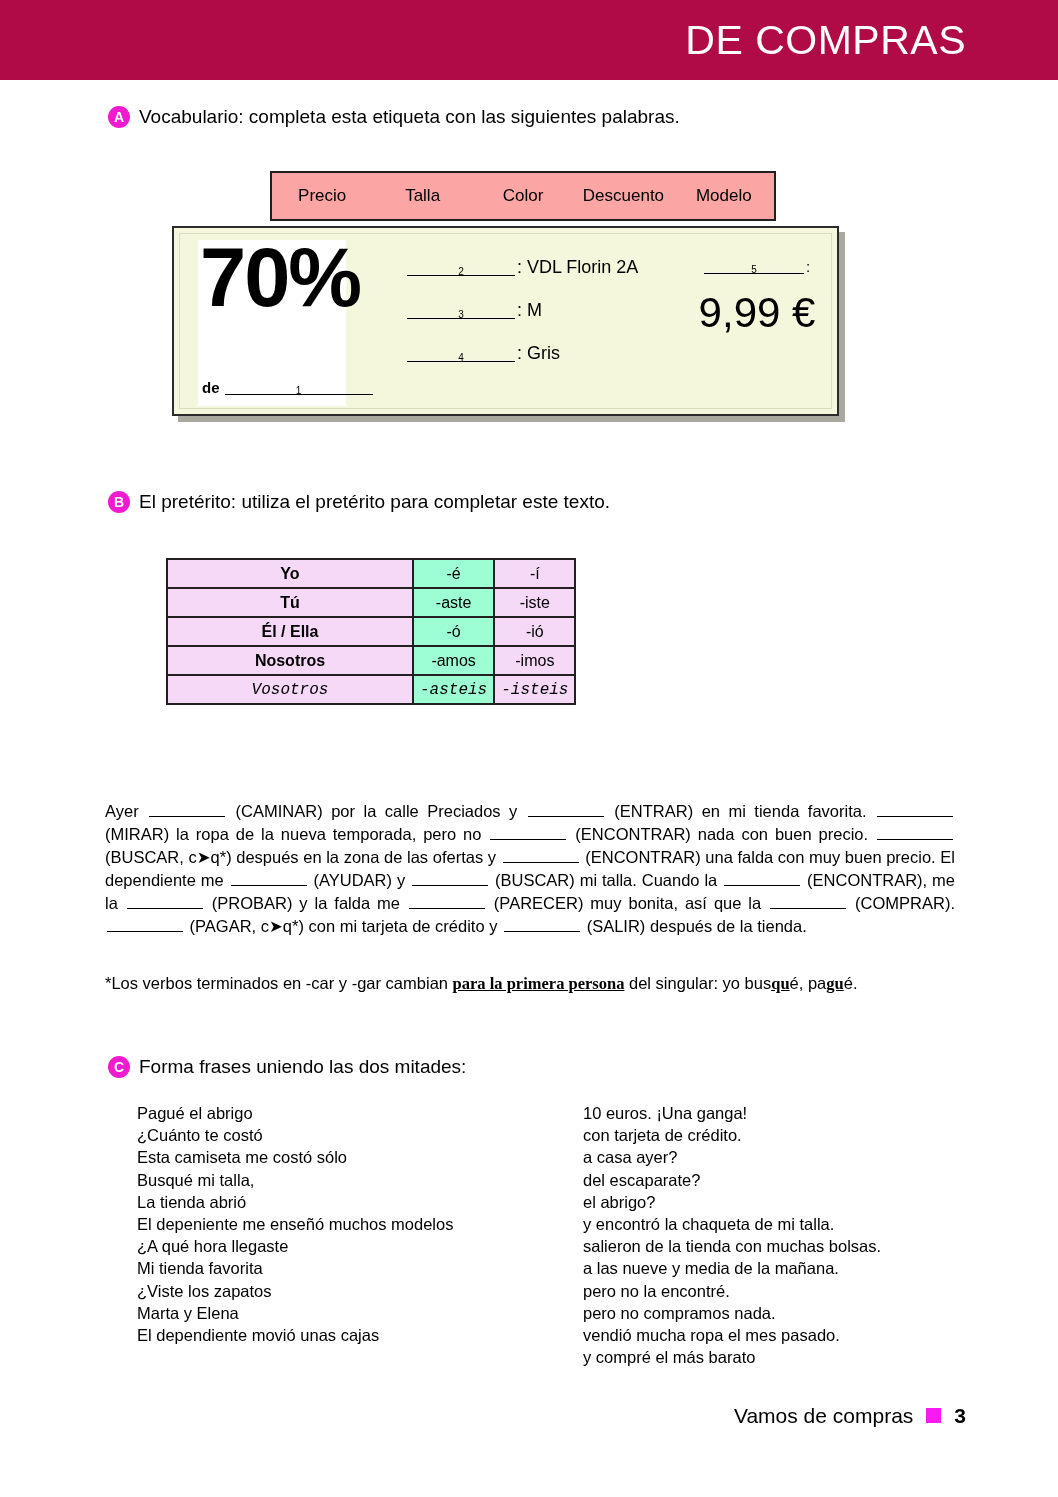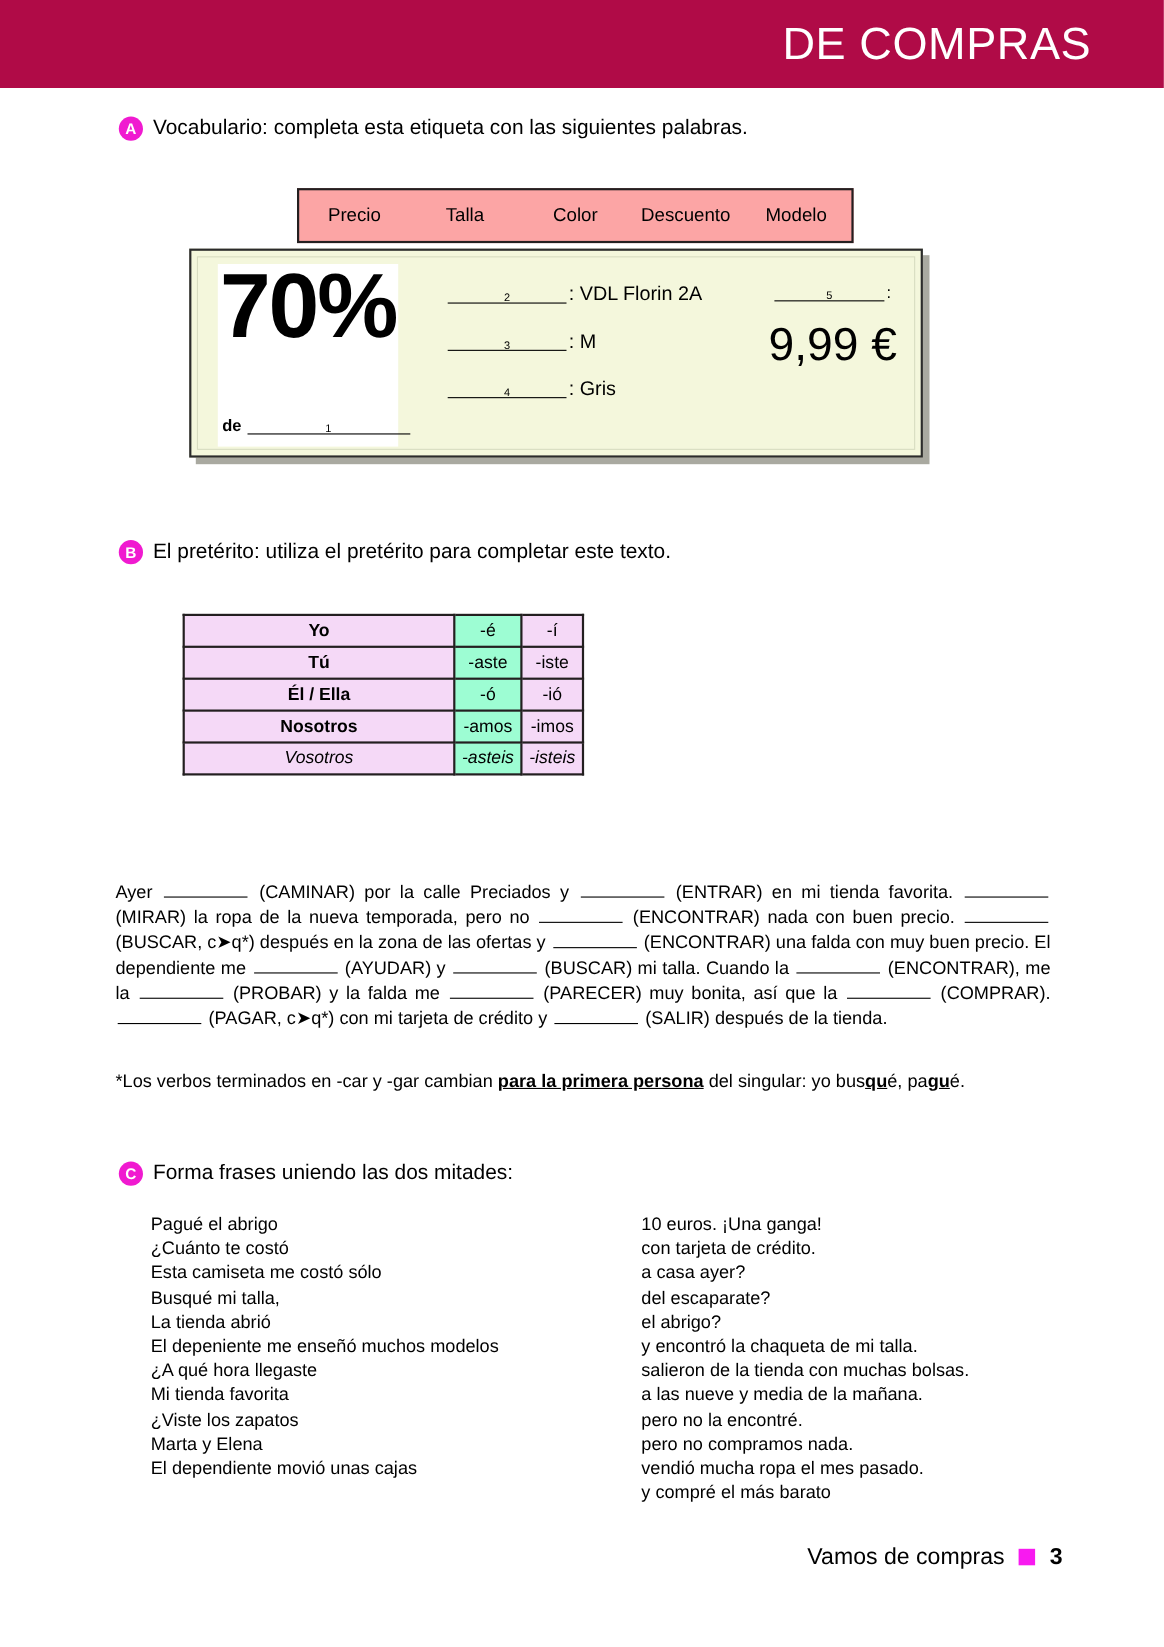"DE COMPRAS" .header-band { padding-right: 66px -> 92px }
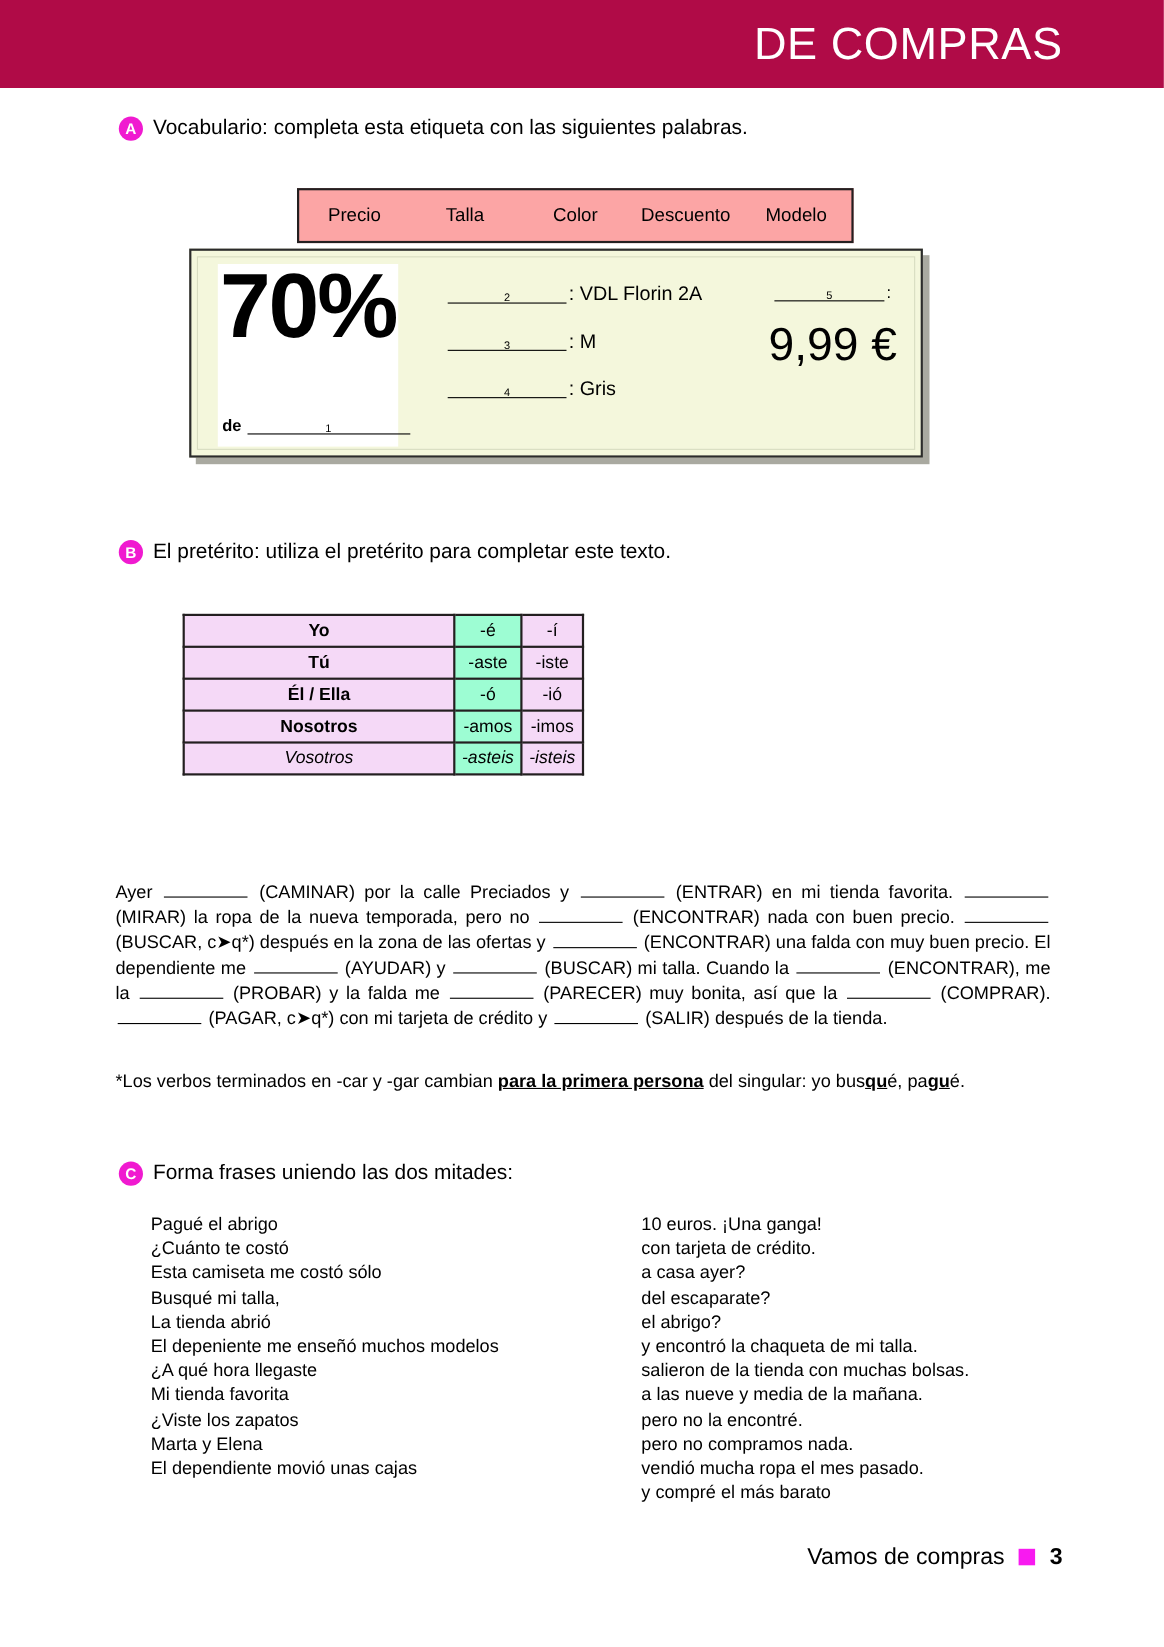"70%" .pct-block { width: 164px -> 148px }
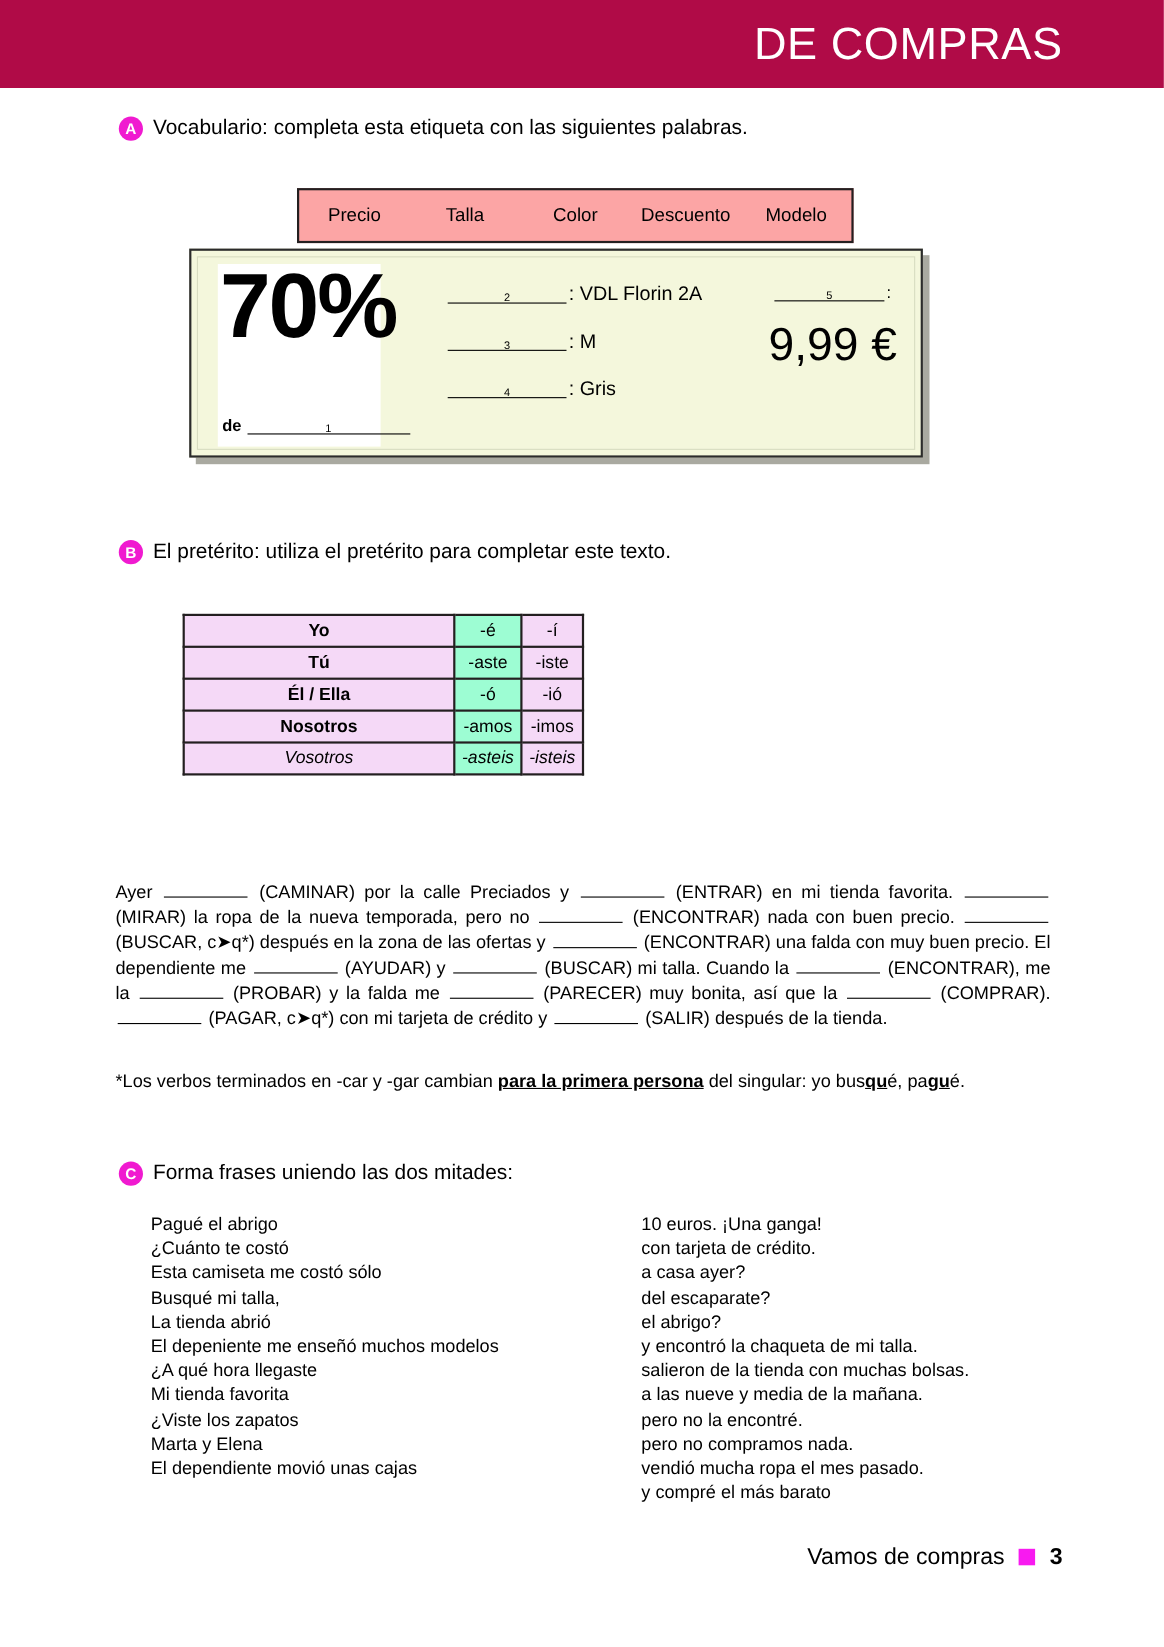"Vosotros" .vt-italic { font-family: none -> Liberation Mono, monospace }
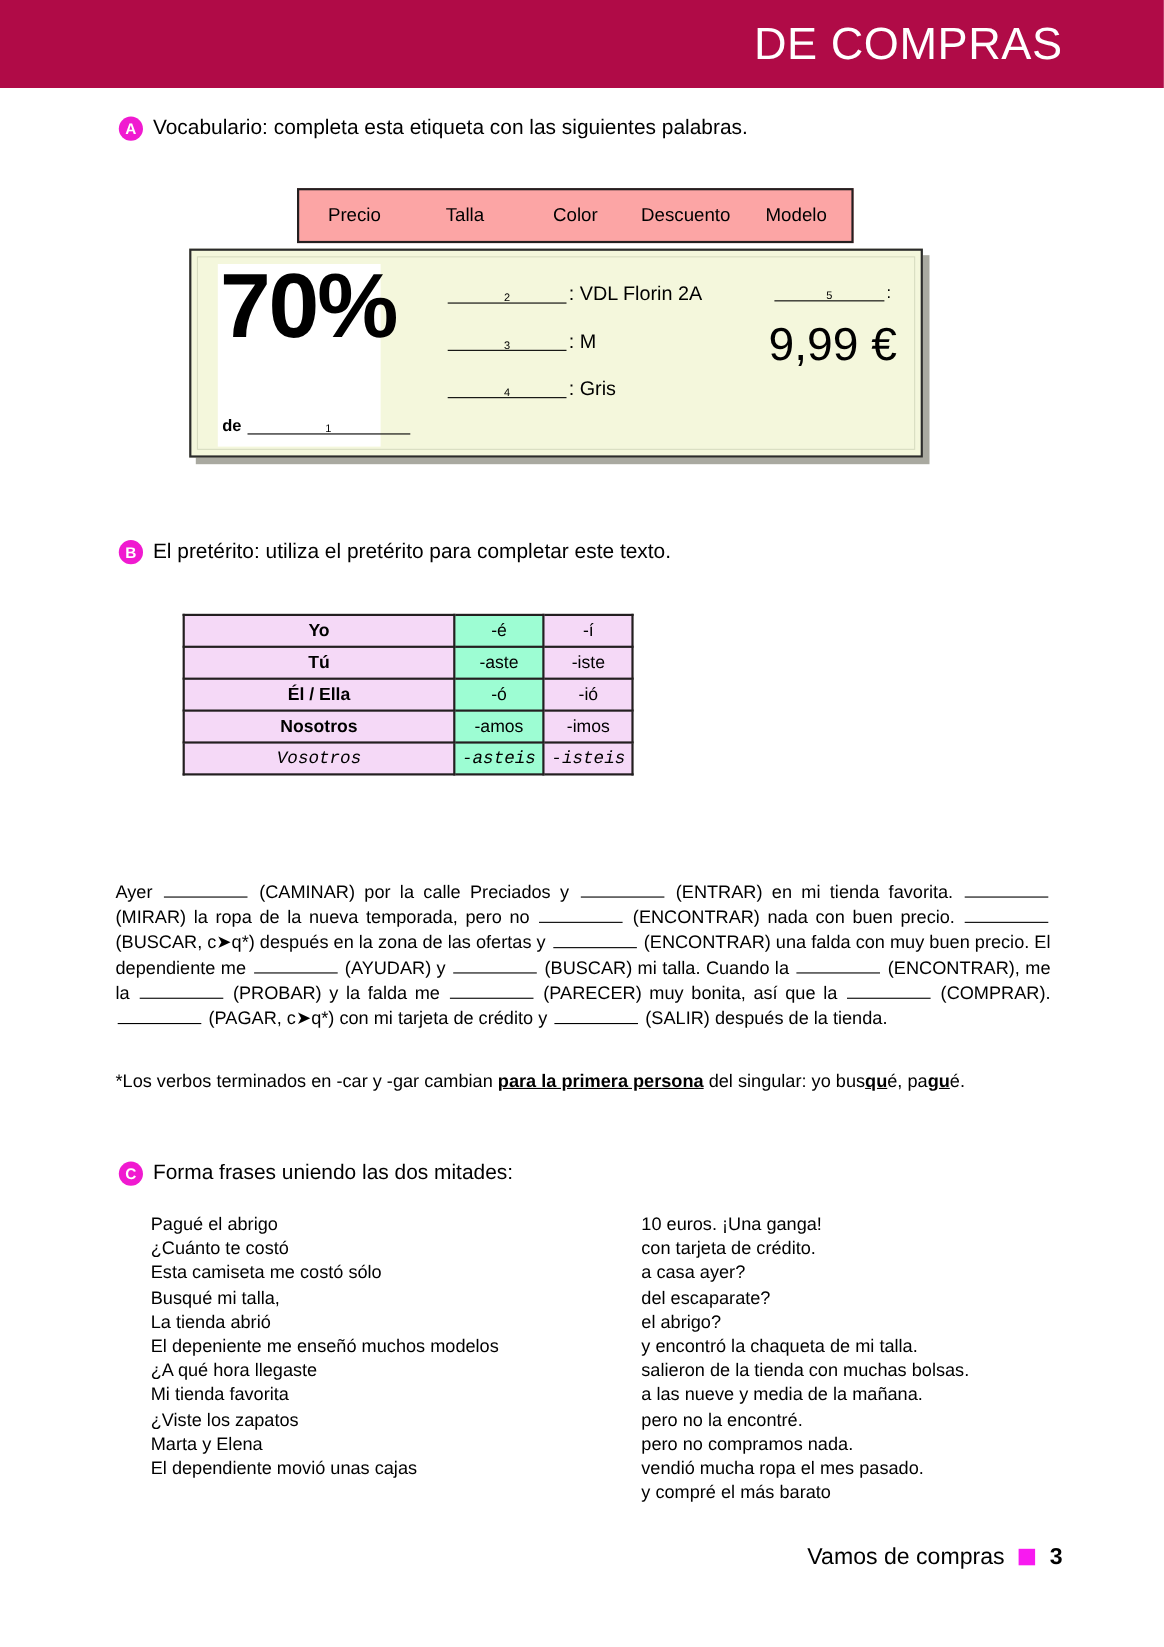"para la primera persona" .footnote u { font-family: none -> Liberation Serif, serif }
